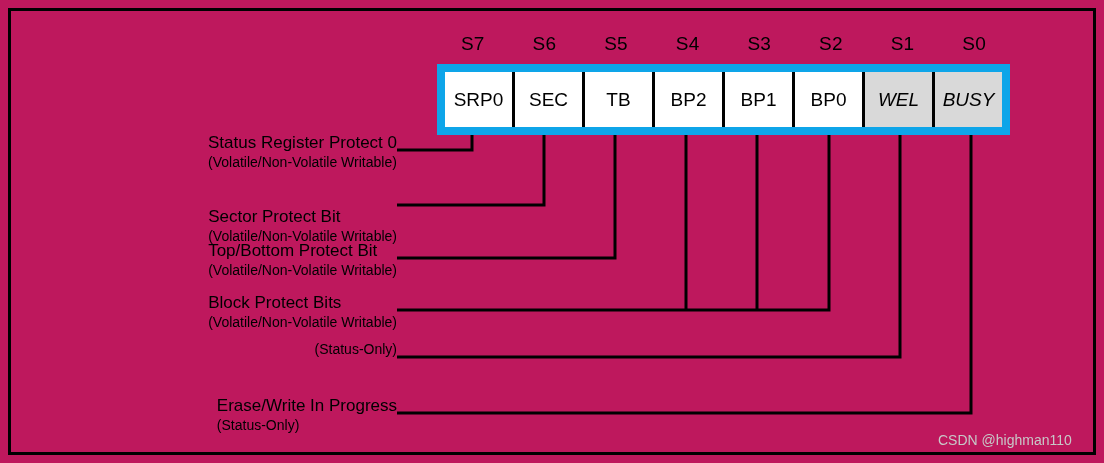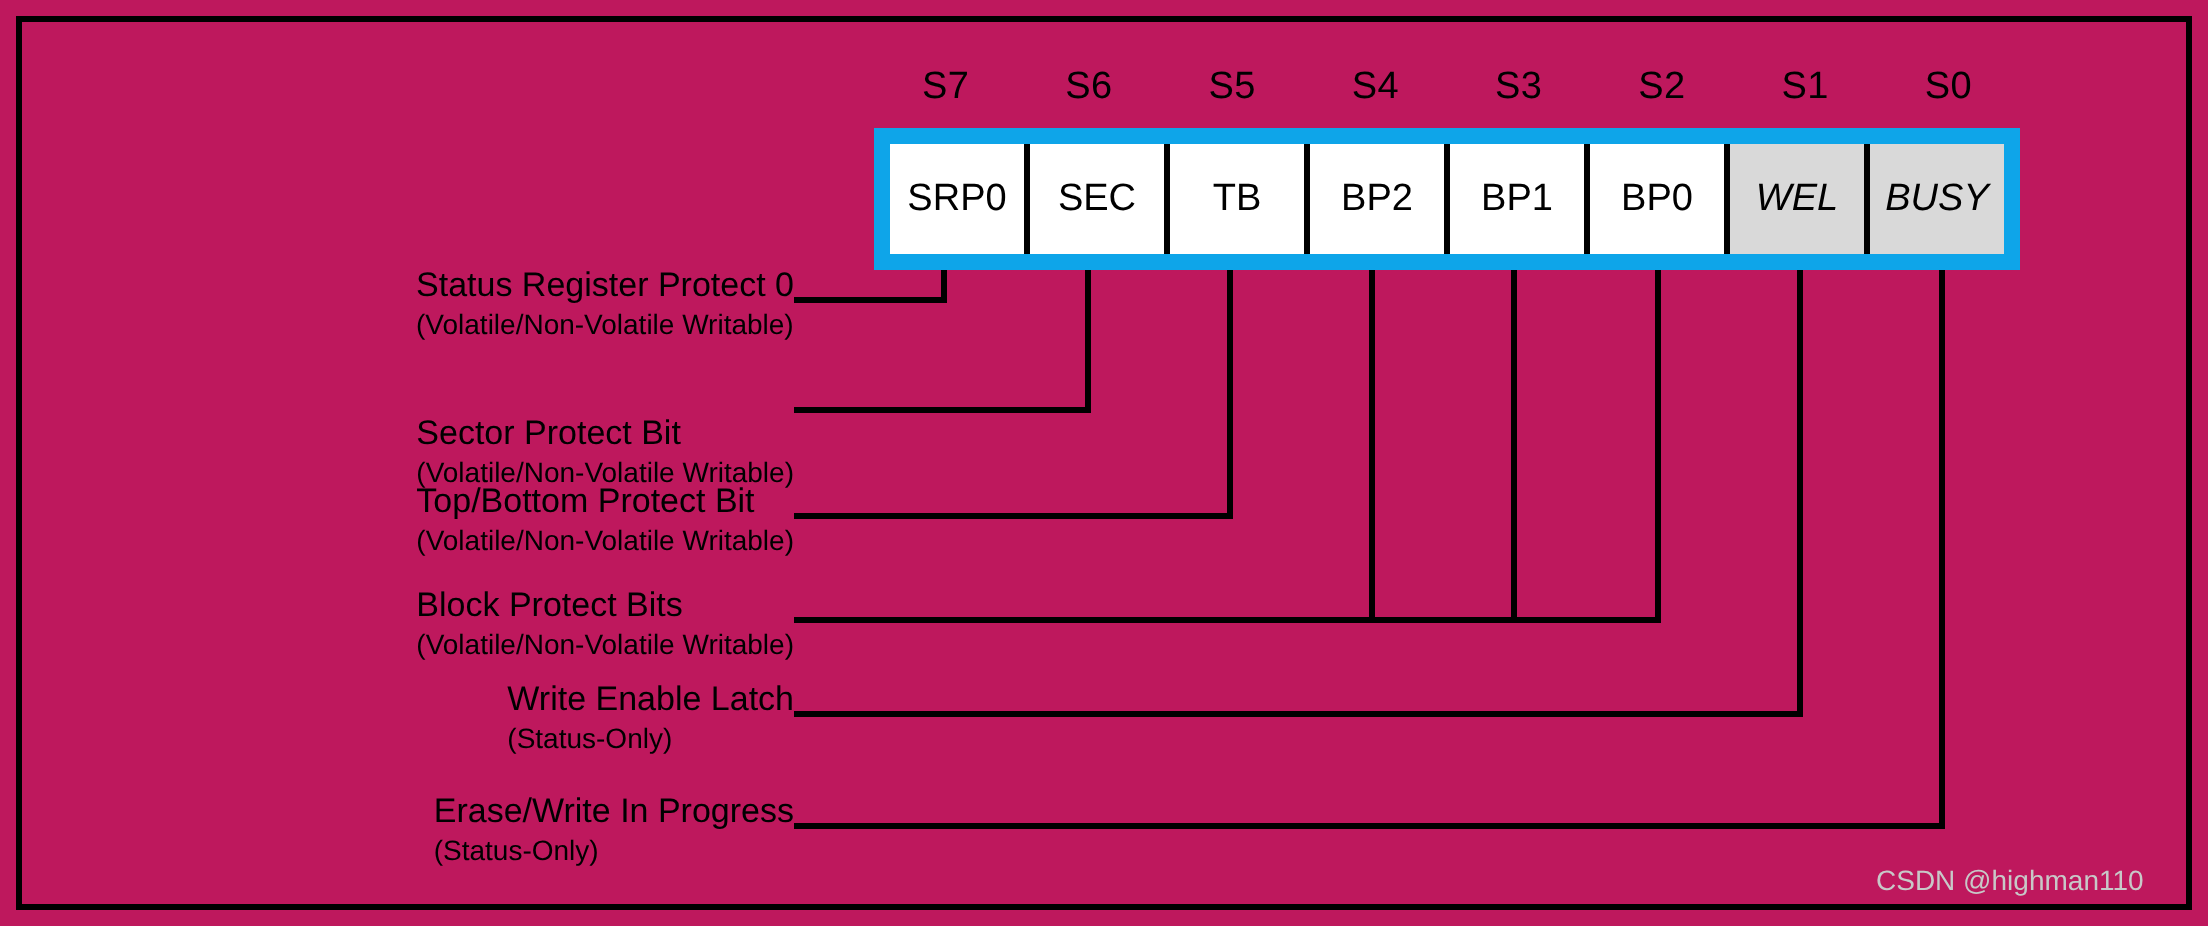"Write Enable Latch" div.title { html: <div>Write Enable Latch</div> -> none }
